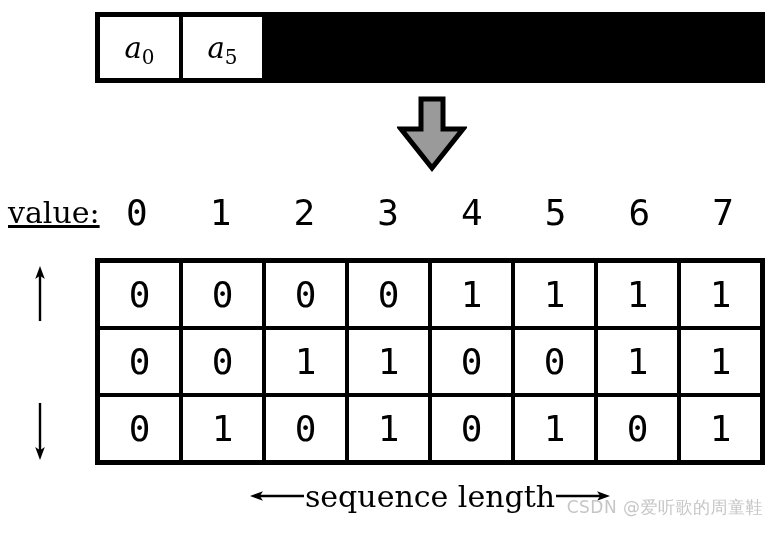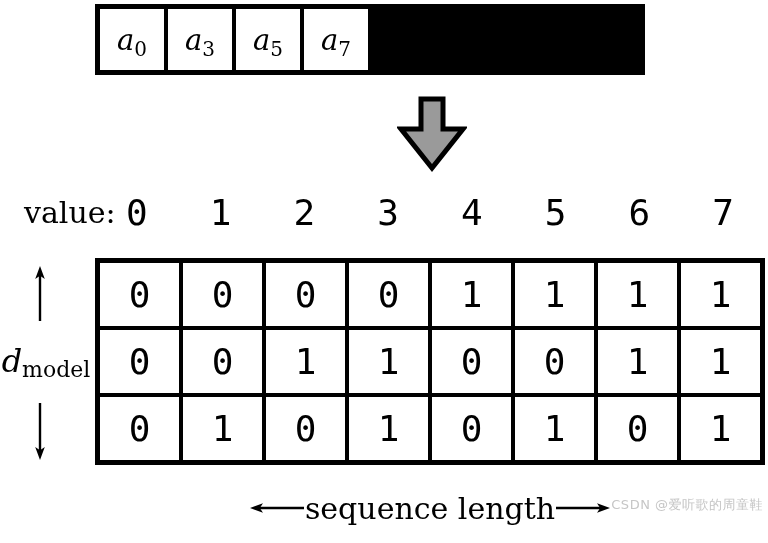"a0" #top-table { top: 4px -> 12px; width: 550px -> 670px }
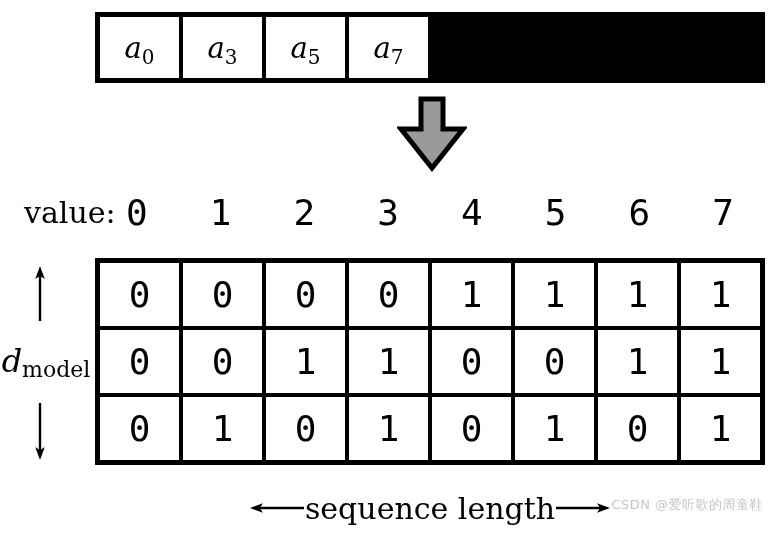"a3" div.cell { html: <div> <span><i>a</i><sub>3</sub></span> </div> -> none }
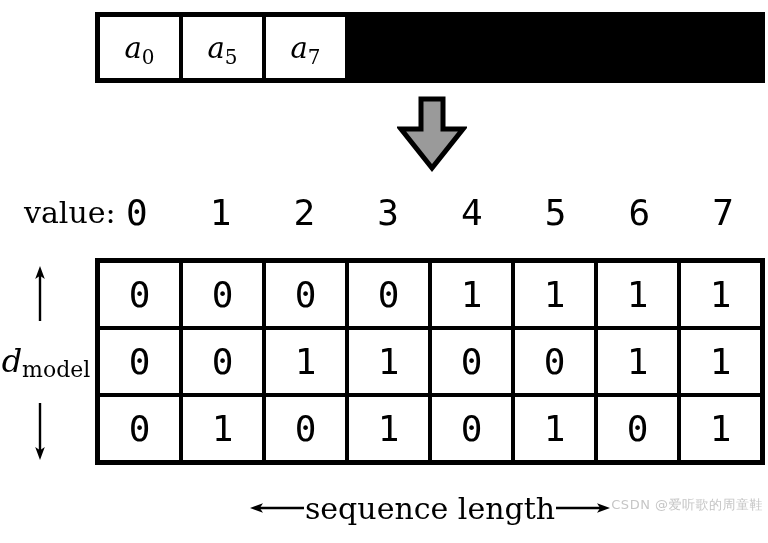"a7" div.cell { html: <div> <span><i>a</i><sub>7</sub></span> </div> -> none }
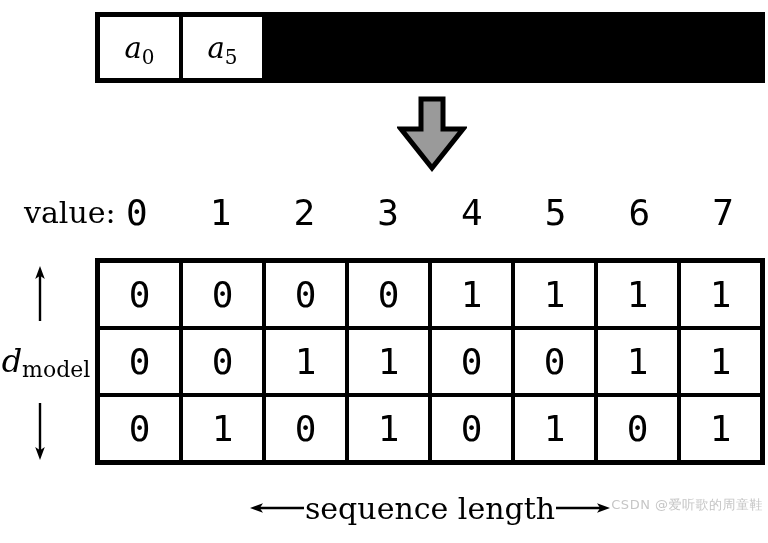"value:" #value-label { left: 24px -> 8px; text-decoration: none -> underline }
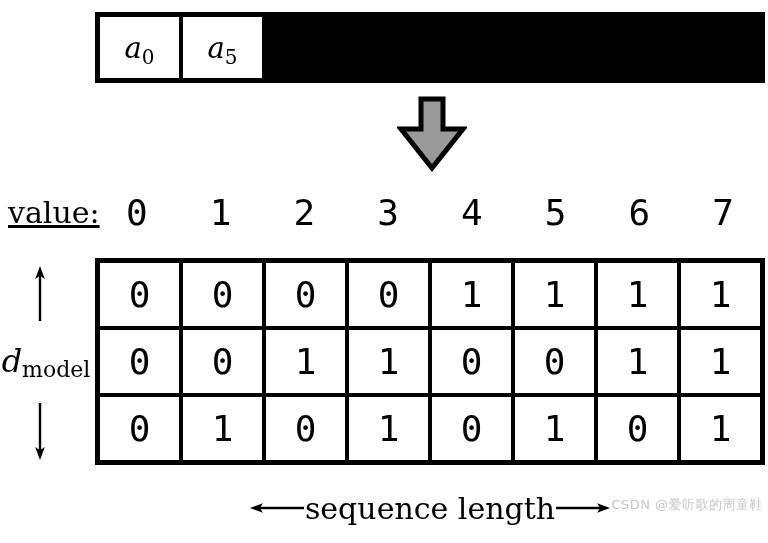"dmodel" div { html: <div><i>d</i><sub>model</sub></div> -> none }
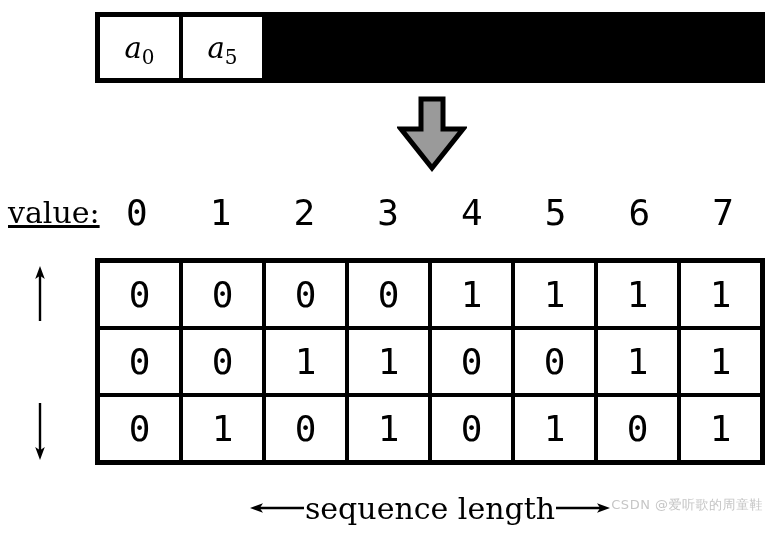"sequence length" #seq-row { top: 487px -> 475px }
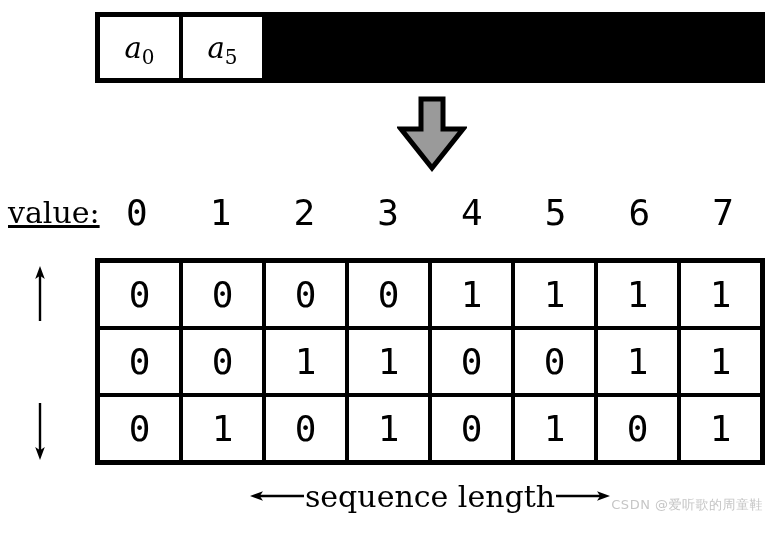"CSDN @爱听歌的周童鞋" #watermark { font-size: 13px -> 17px }
